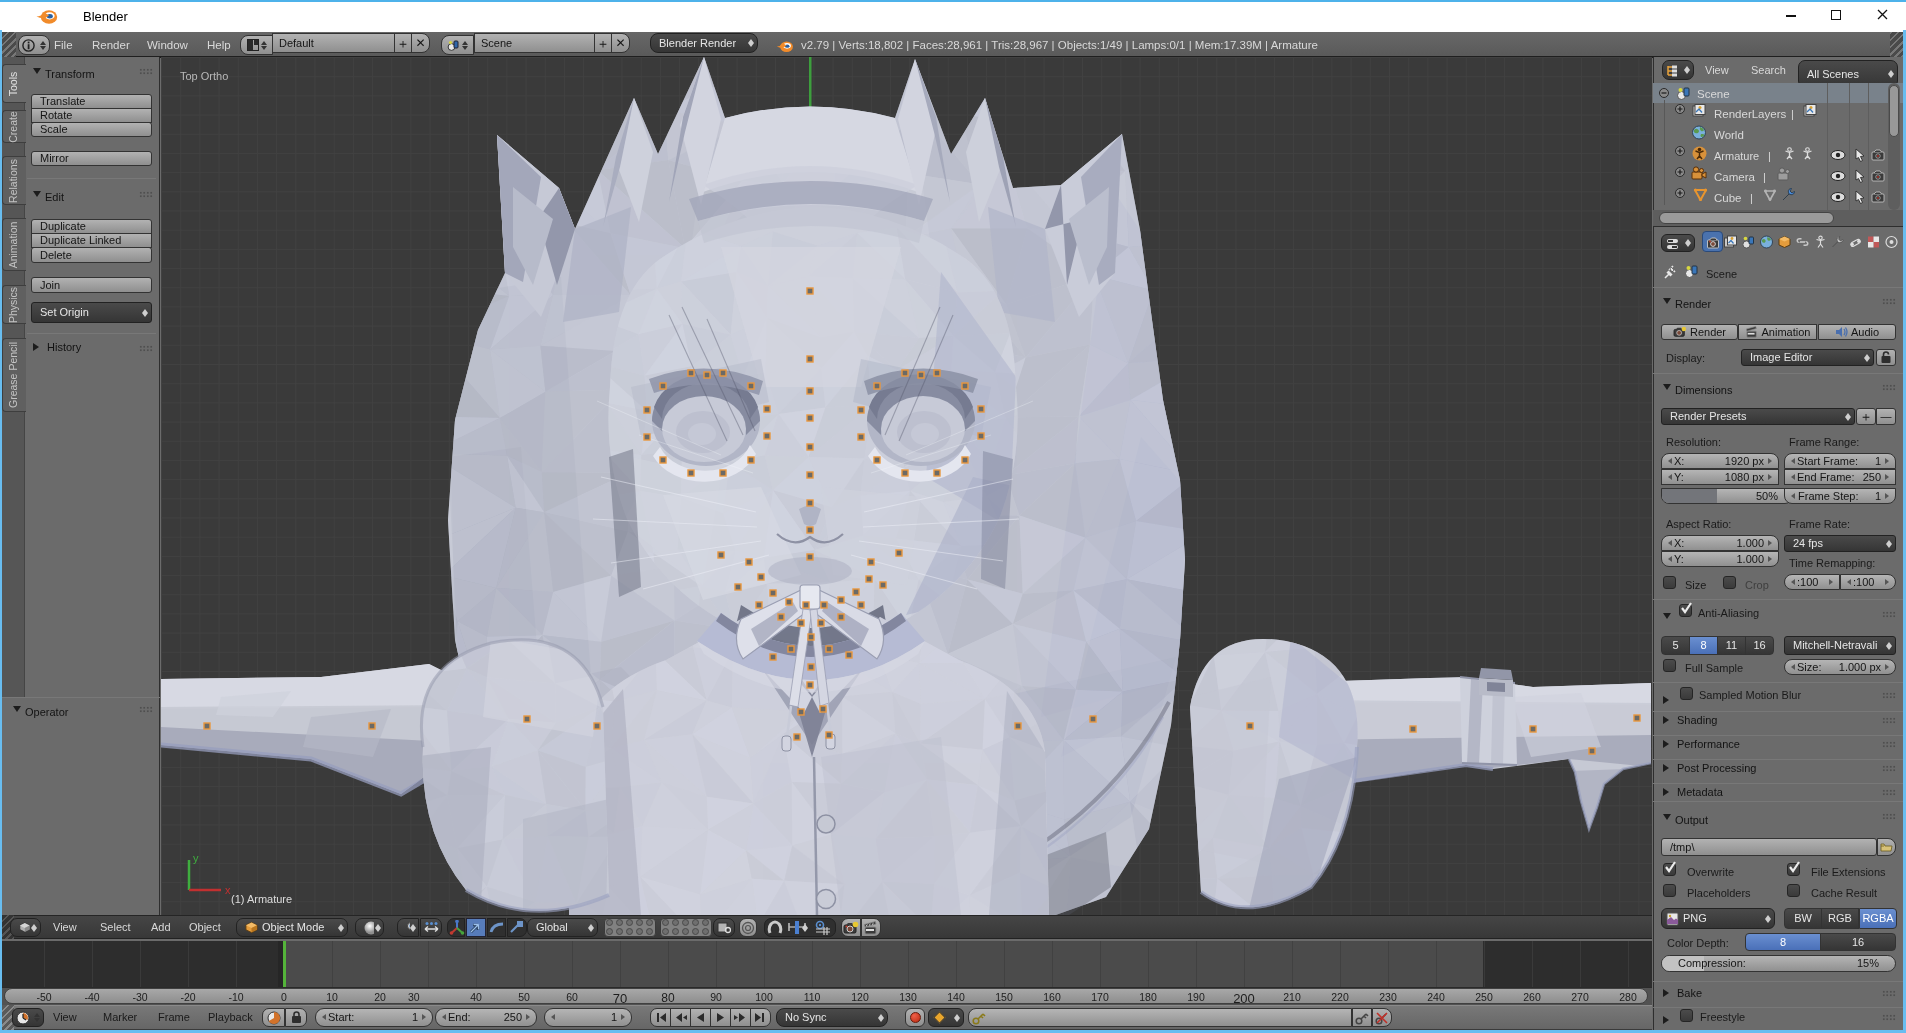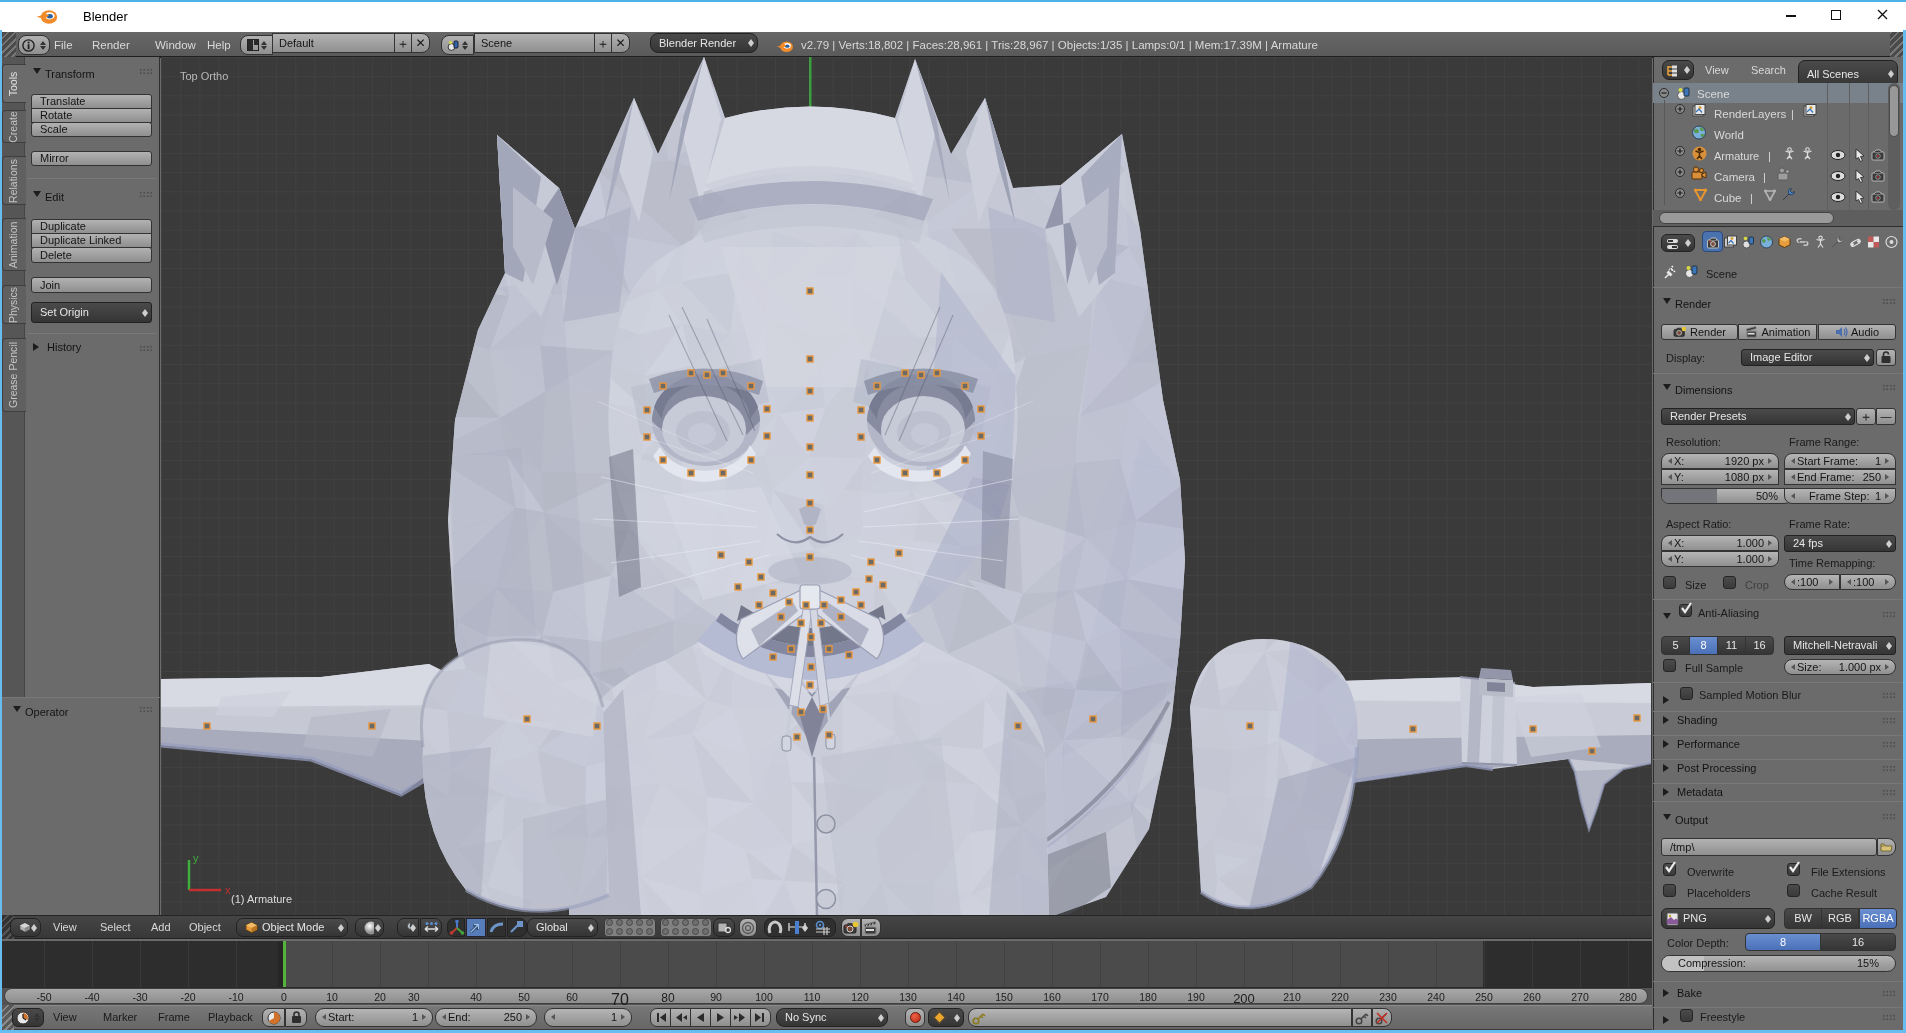"Window" div.wlbl { margin-left: 8px -> none }
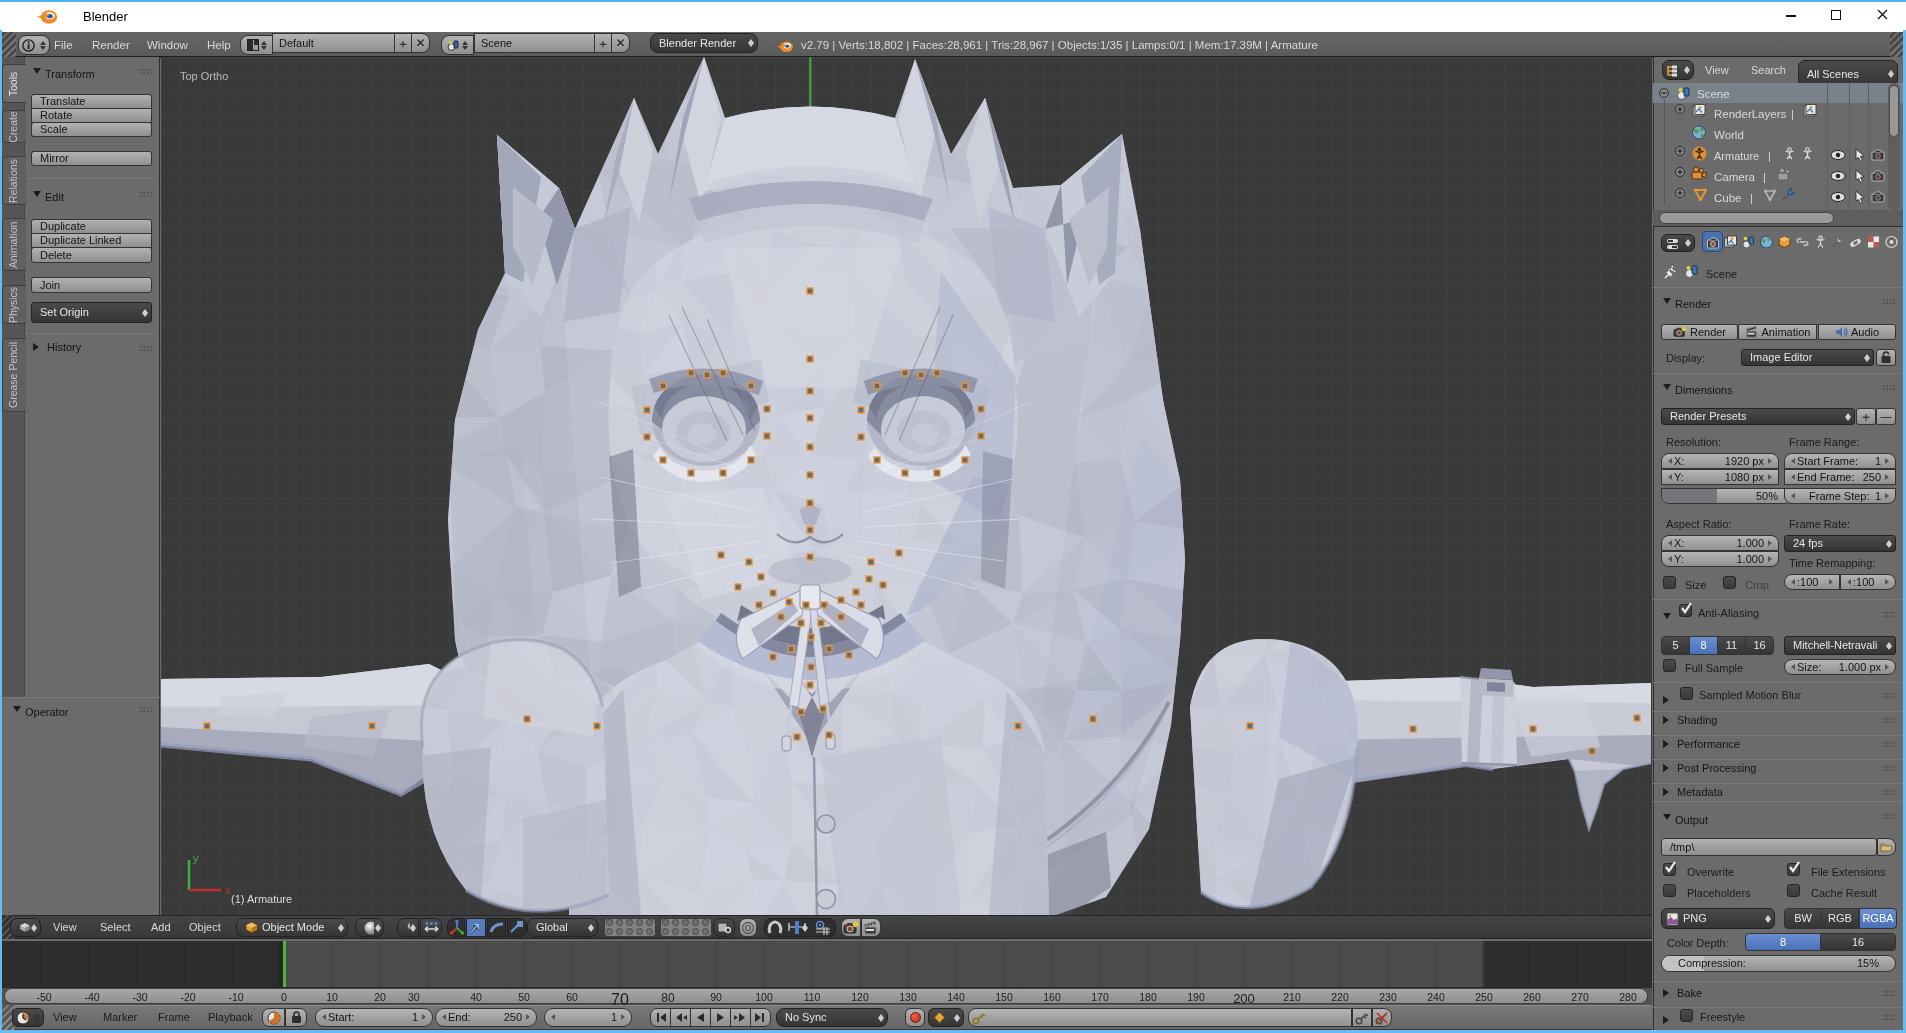"v2.79 | Verts:18,802 | Faces:28,961" div.wlbl { text: Objects:1/35 -> Objects:1/49 }
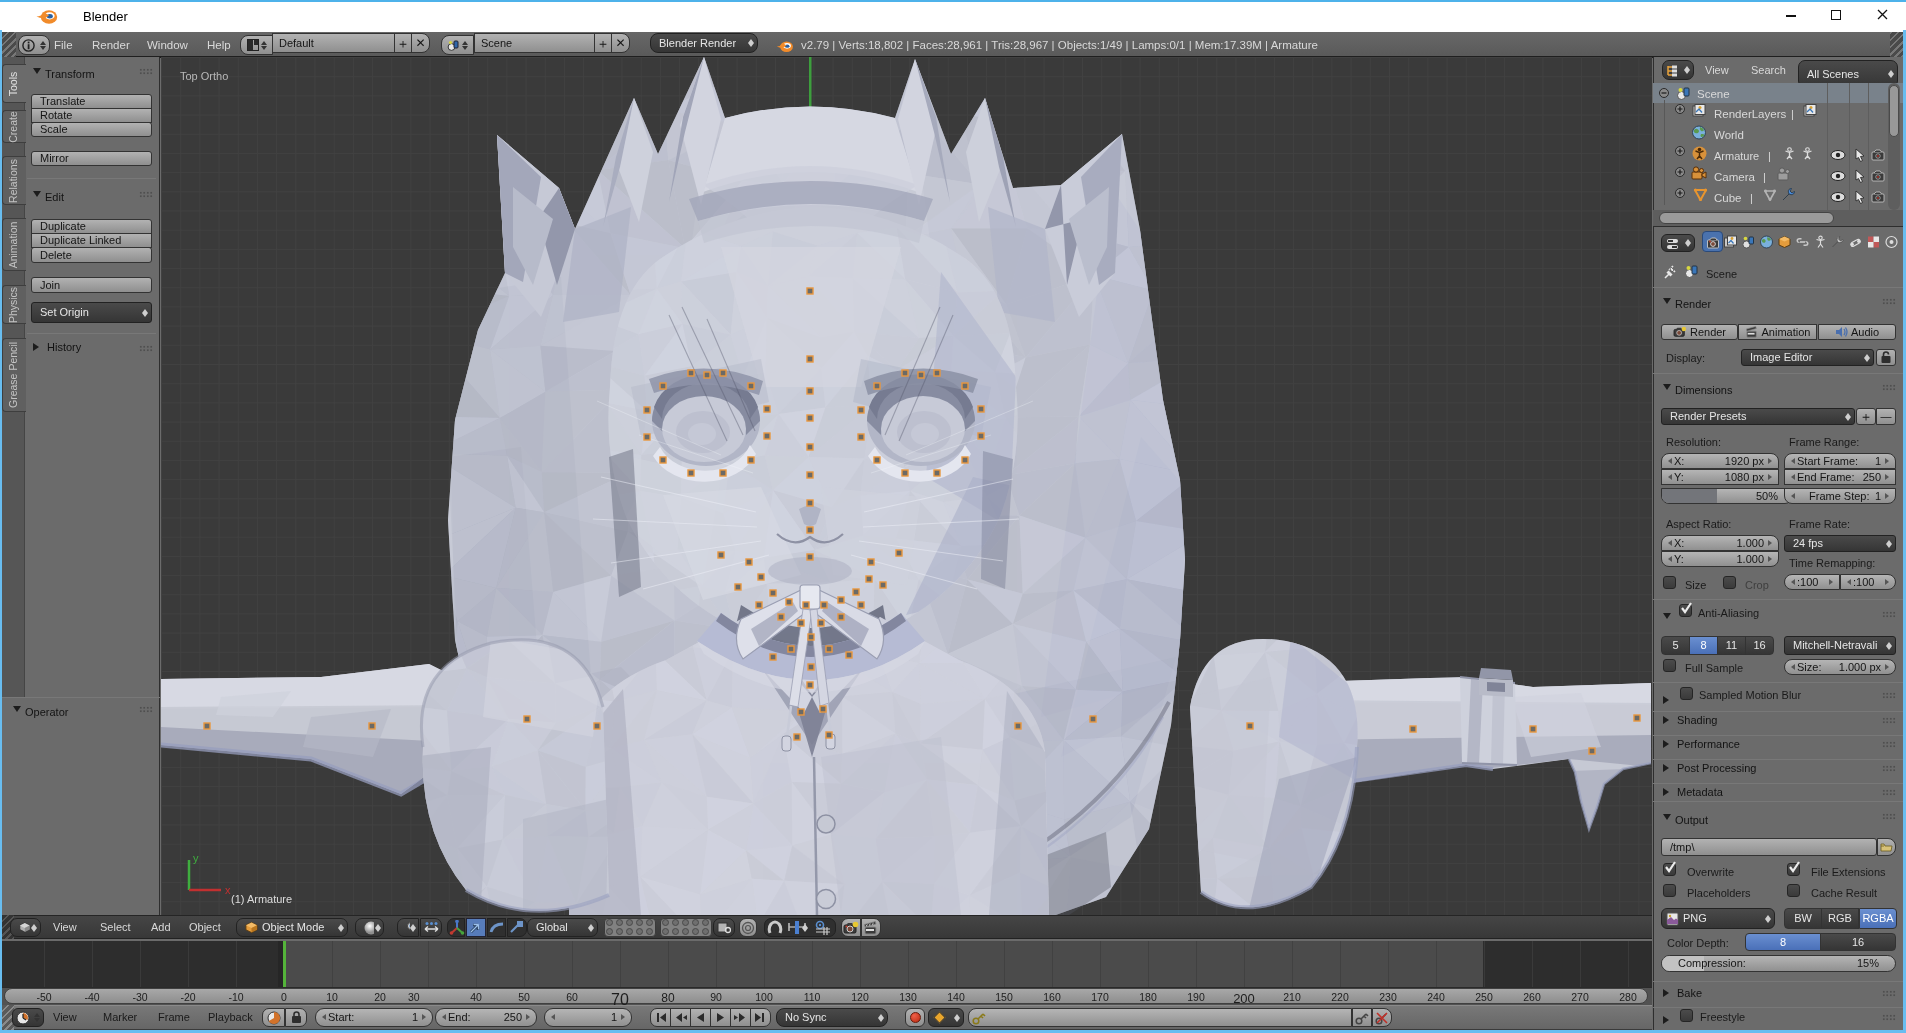"Frame Step:" span { margin-left: 24px -> 13px }
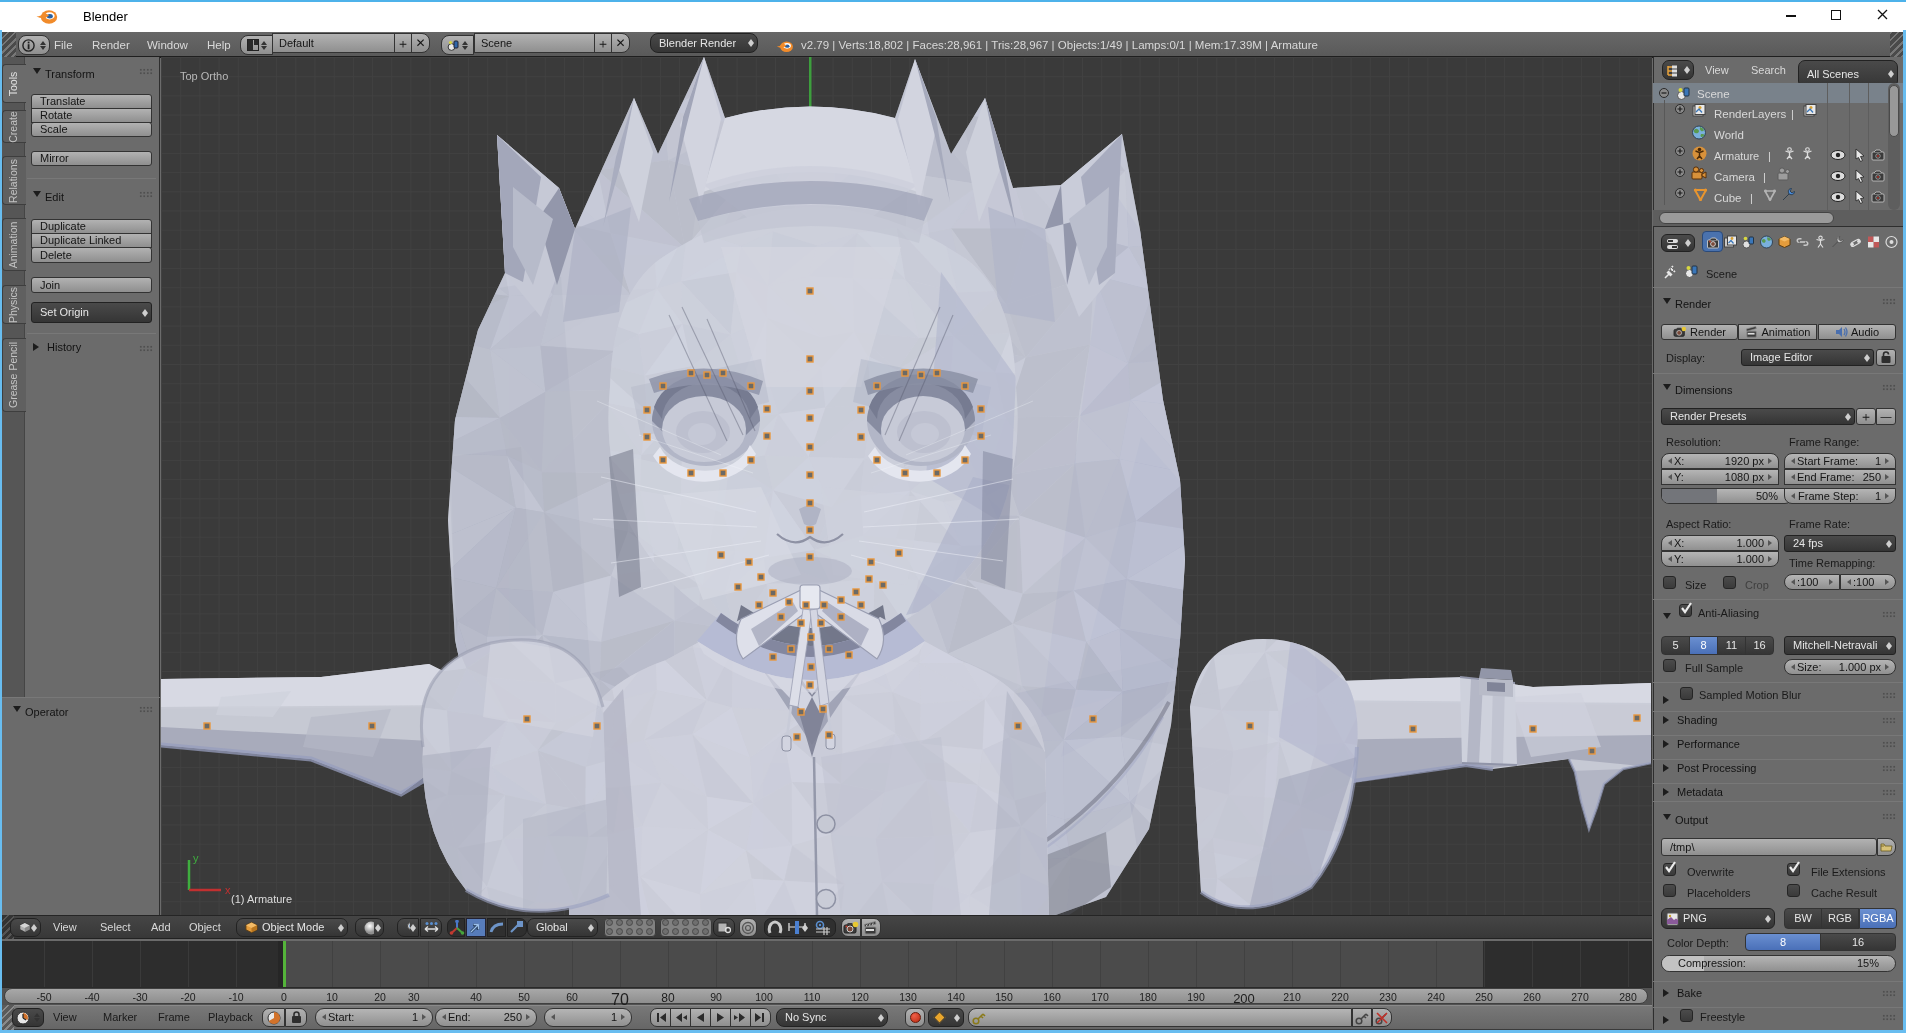"70" div.abs { font-size: 16px -> 13px }
